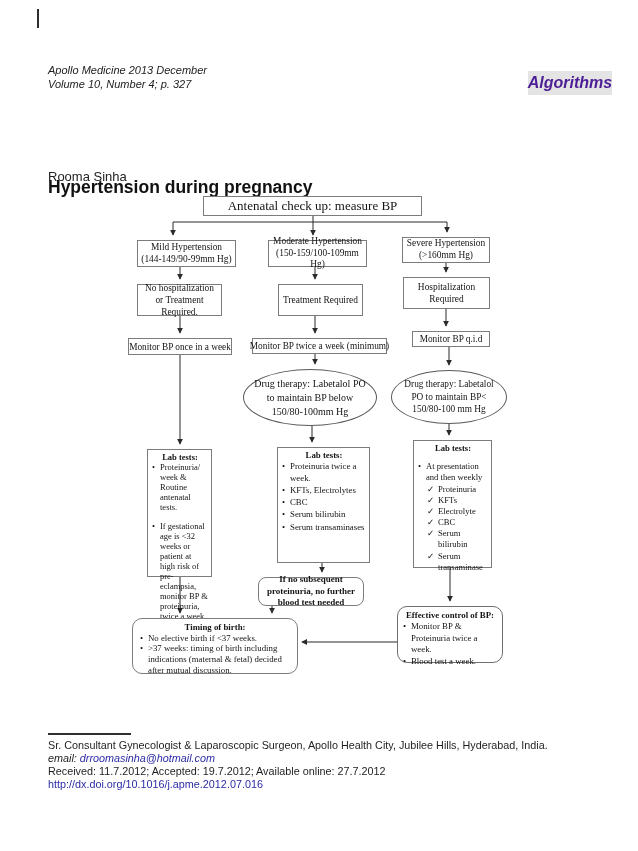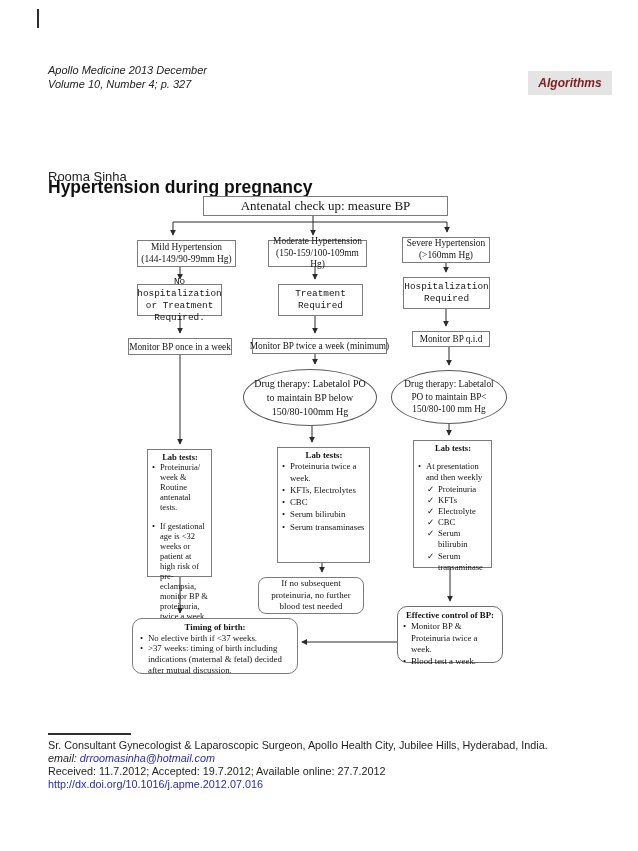"Algorithms" .badge { color: #7f1d1d -> #4c1d95; font-size: 12px -> 16px }
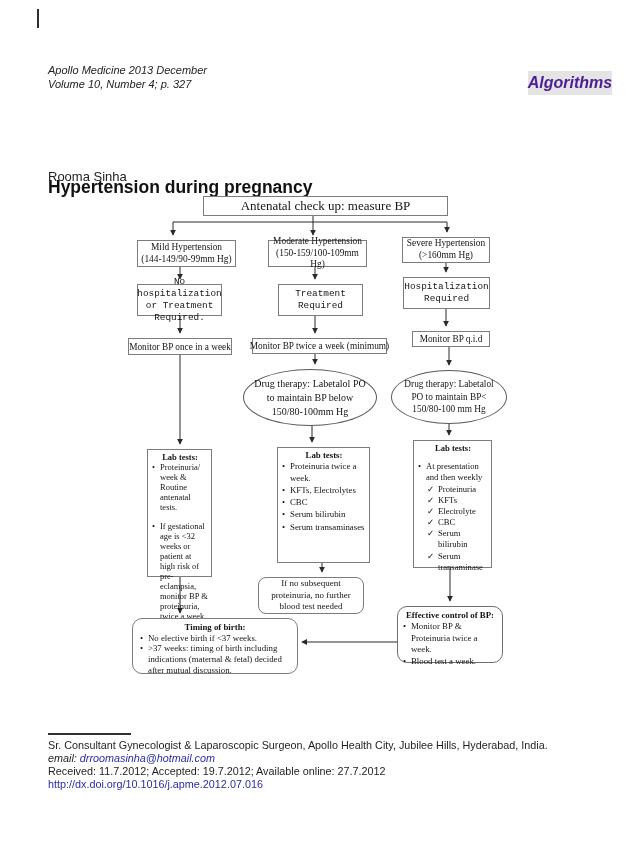"Antenatal check up: measure BP" .root-box { width: 245px -> 219px }
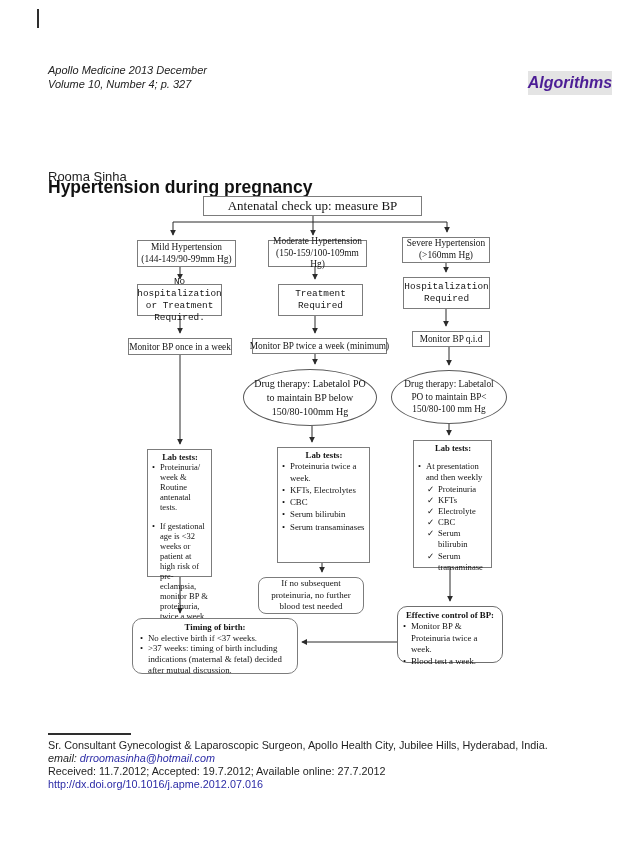"No hospitalization or Treatment" .mgmt { font-family: Liberation Mono, monospace -> none }
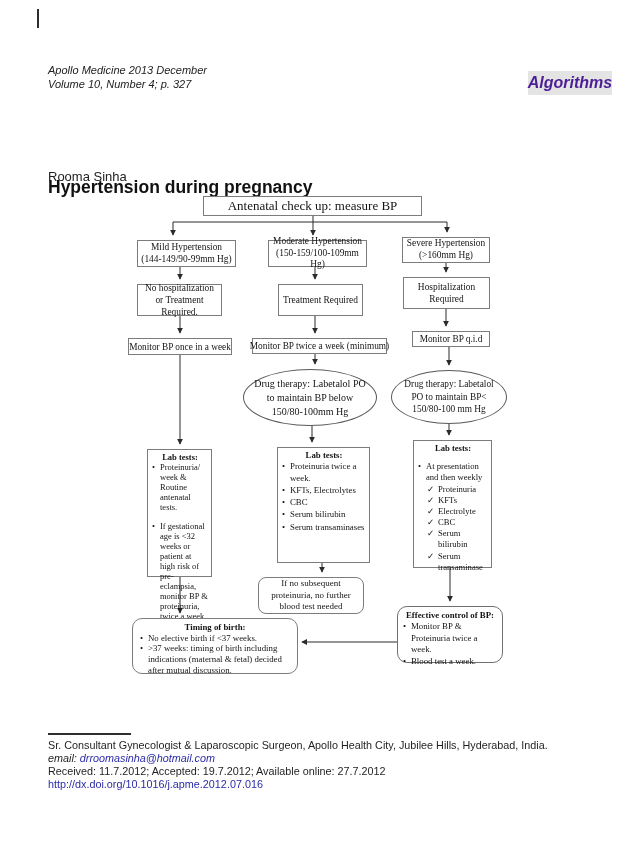"If no subsequent proteinuria, no" .noprot { font-weight: none -> bold; height: 37px -> 29px }
